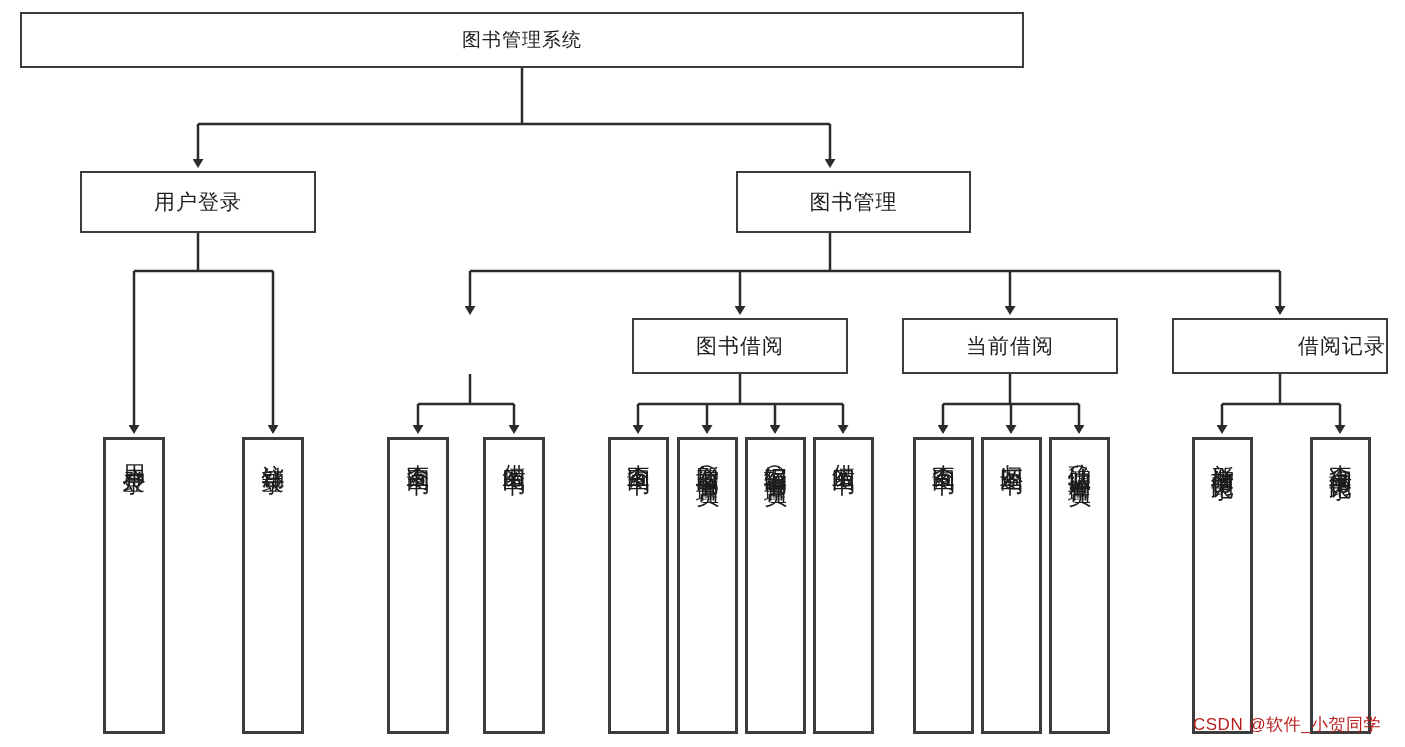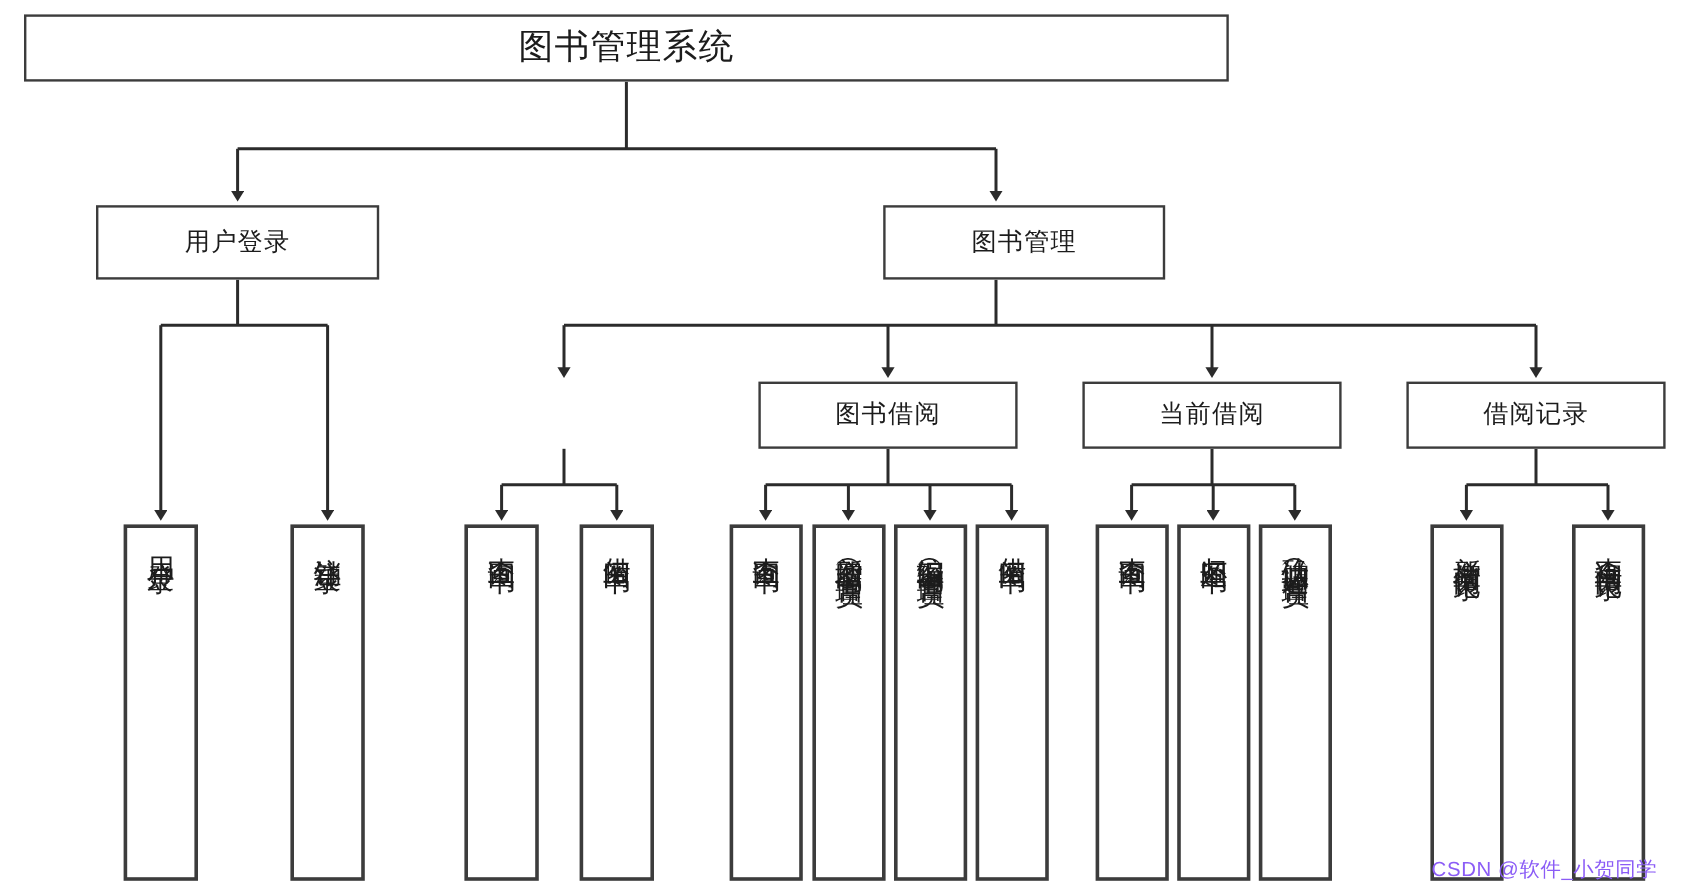"图书管理系统" .node.root .node-label { font-size: 29px -> 19px }
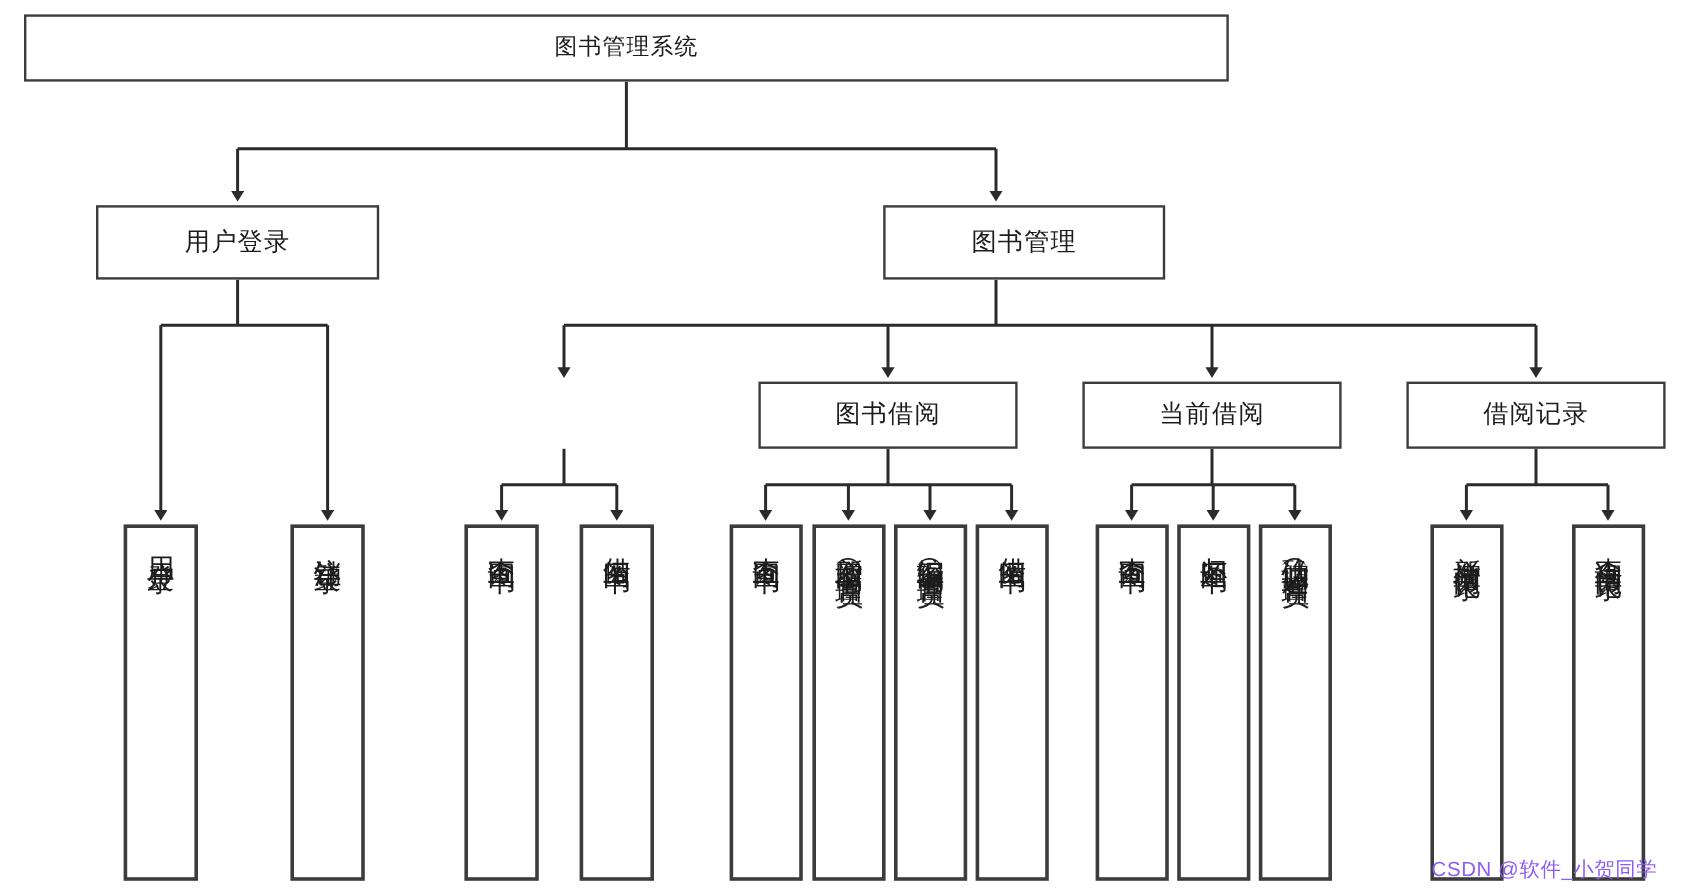"借阅记录" div.node { justify-content: none -> flex-end }
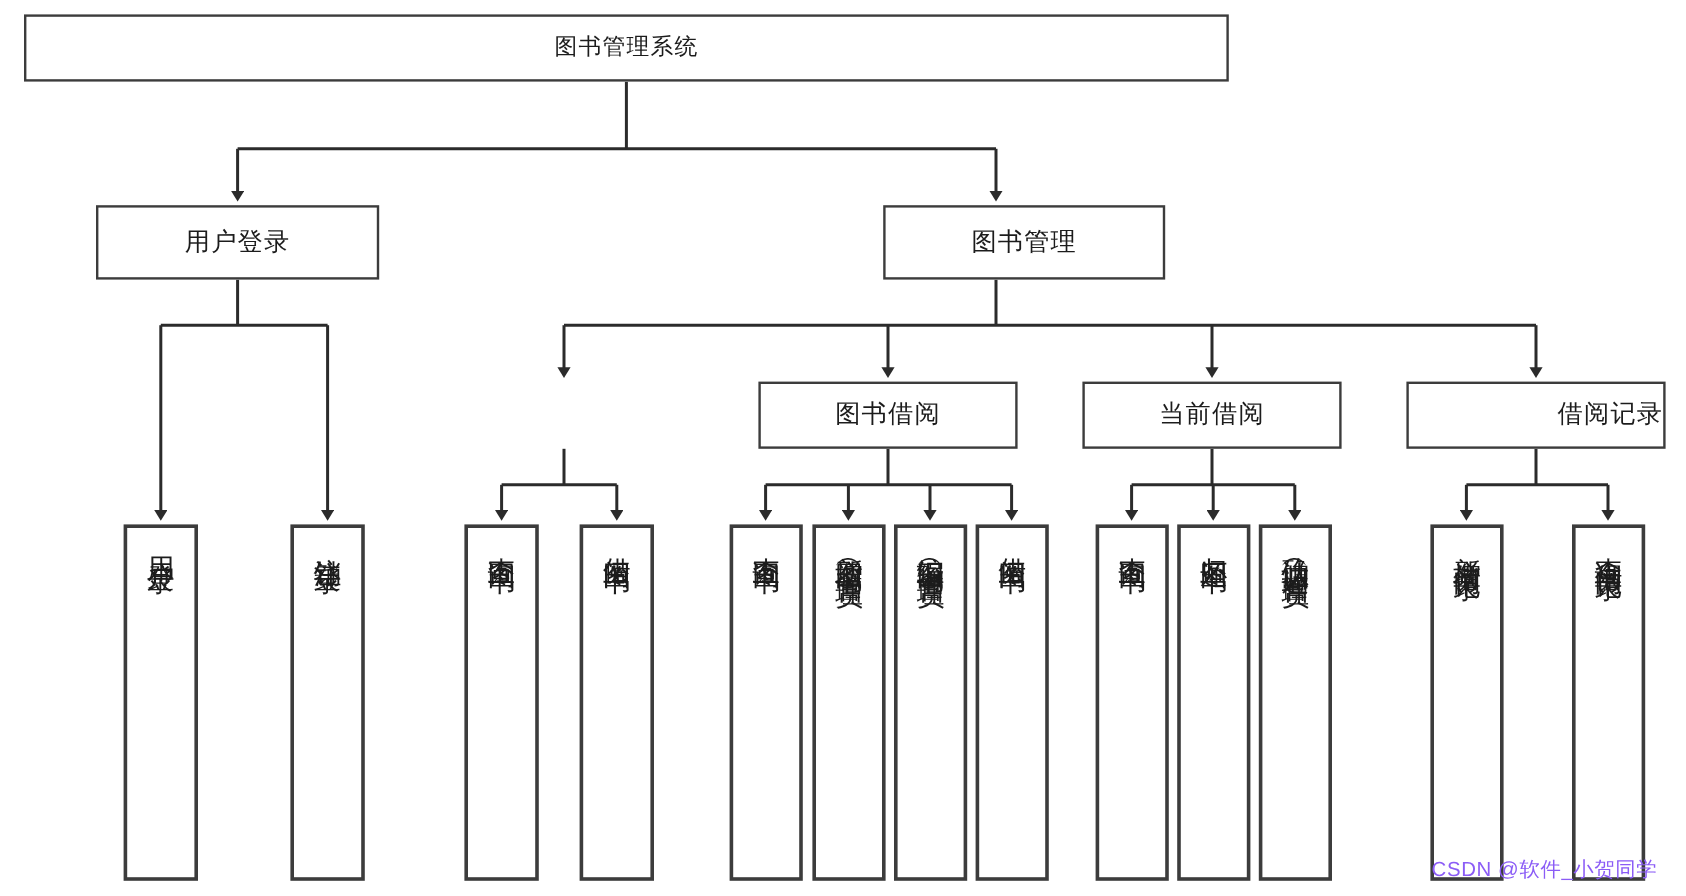"CSDN @软件_小贺同学" .watermark { color: #8b5cf6 -> #b91c1c }
